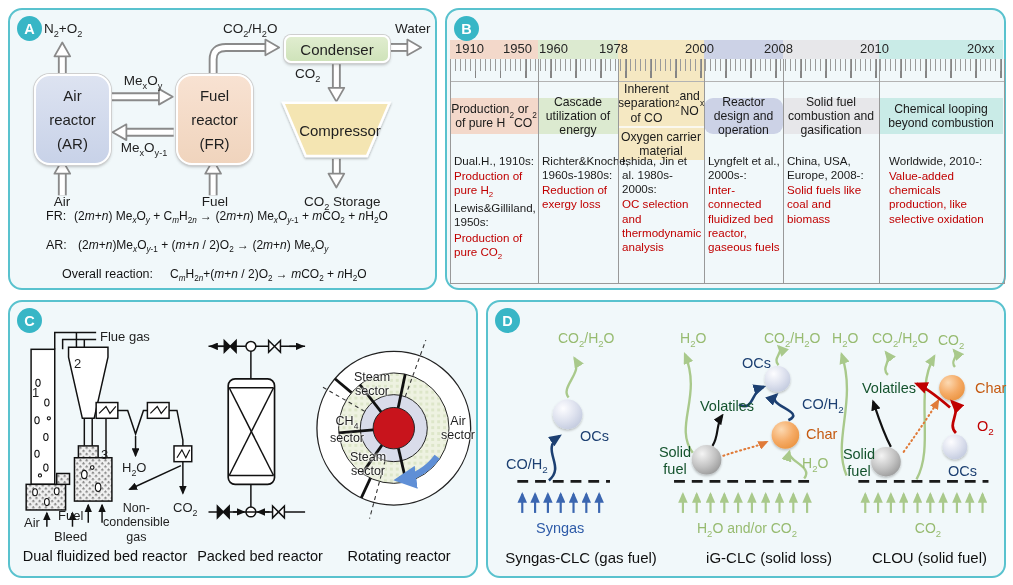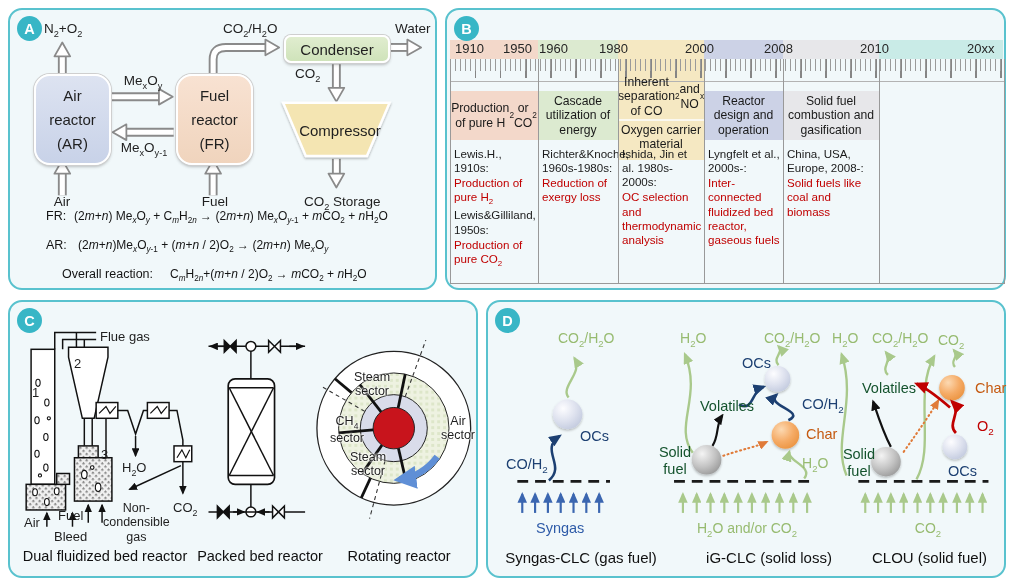"1980" span.yr { text: 1980 -> 1978 }
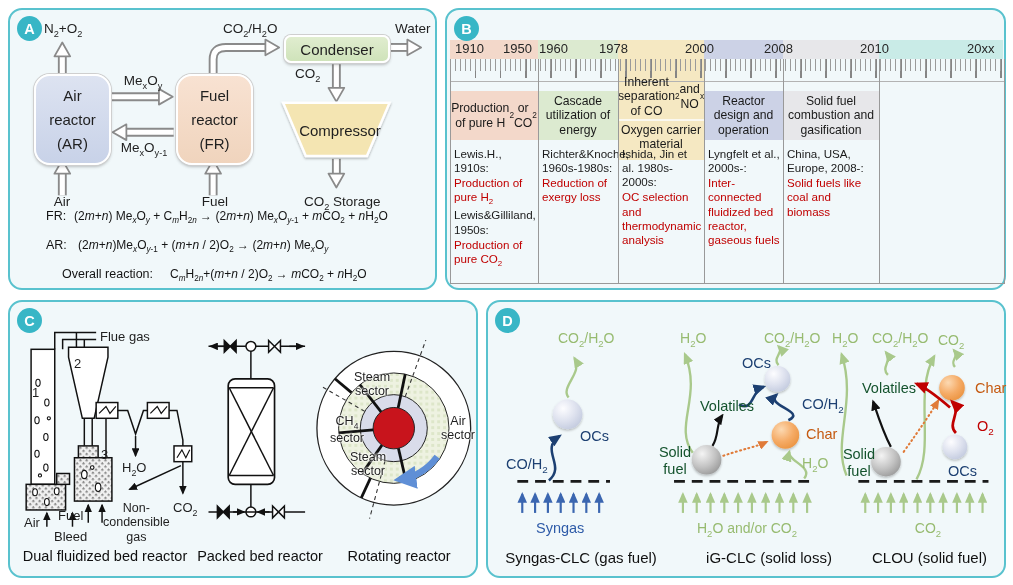"Inherent separation of CO and" .bcol { top: 42px -> 49px }
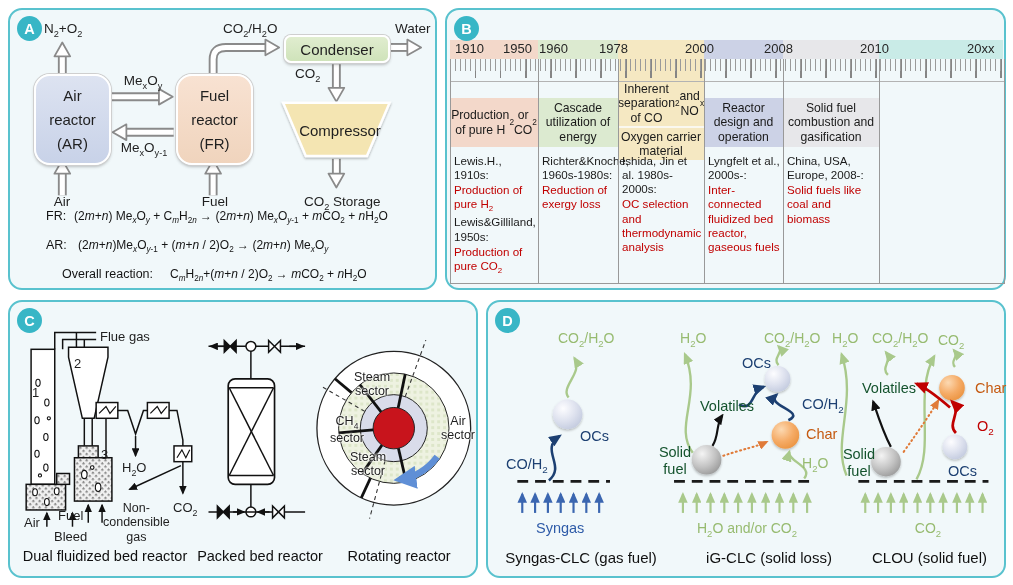"Production of pure H or" .bhead { height: 49px -> 36px }
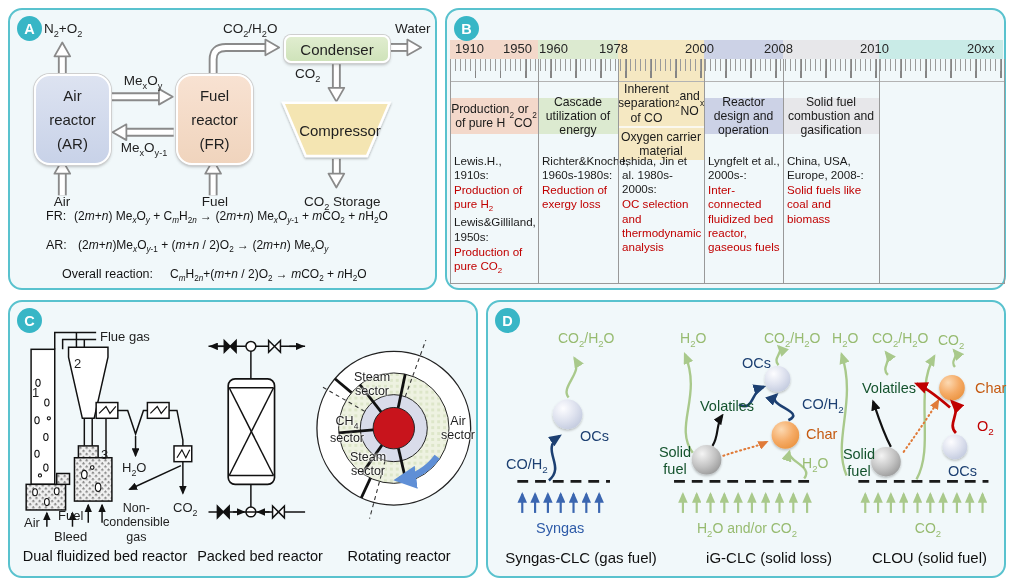"Reactor design and operation" div.bhead { border-radius: none -> 9px }
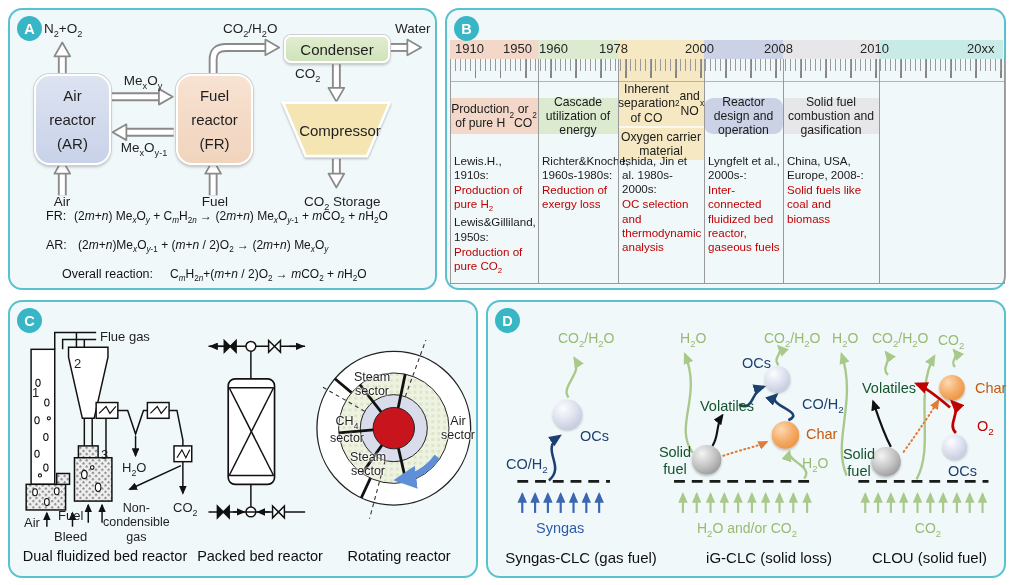"Chemical looping beyond combustion" div.bcol { html: none -> <div> <div>Chemical looping beyond combustion</div> <div> <div>Worldwide, 2010-:</div> <div>Value-added chemicals production, like selective oxidation</div> </div> </div> }
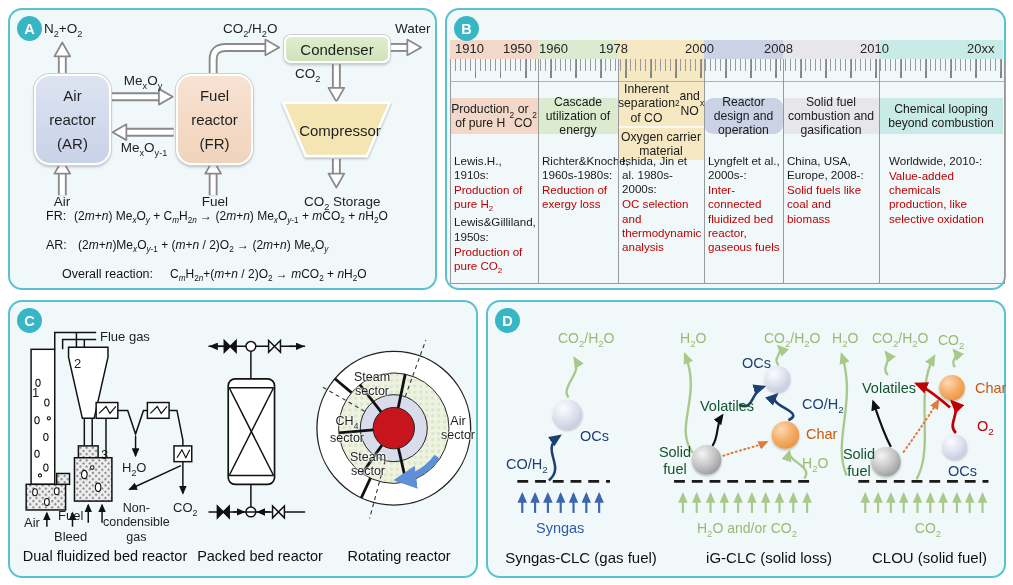"Lewis.H., 1910s:" div.seg { text: Lewis.H -> Dual.H }
